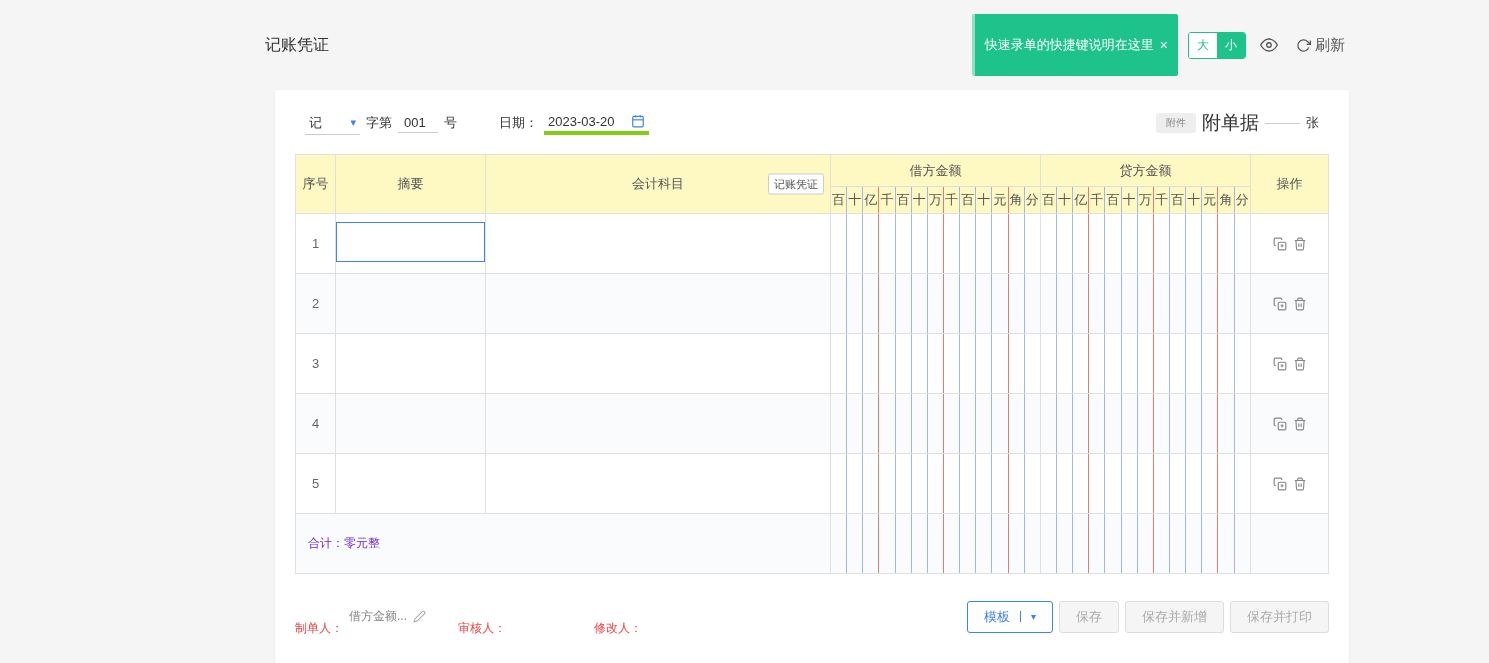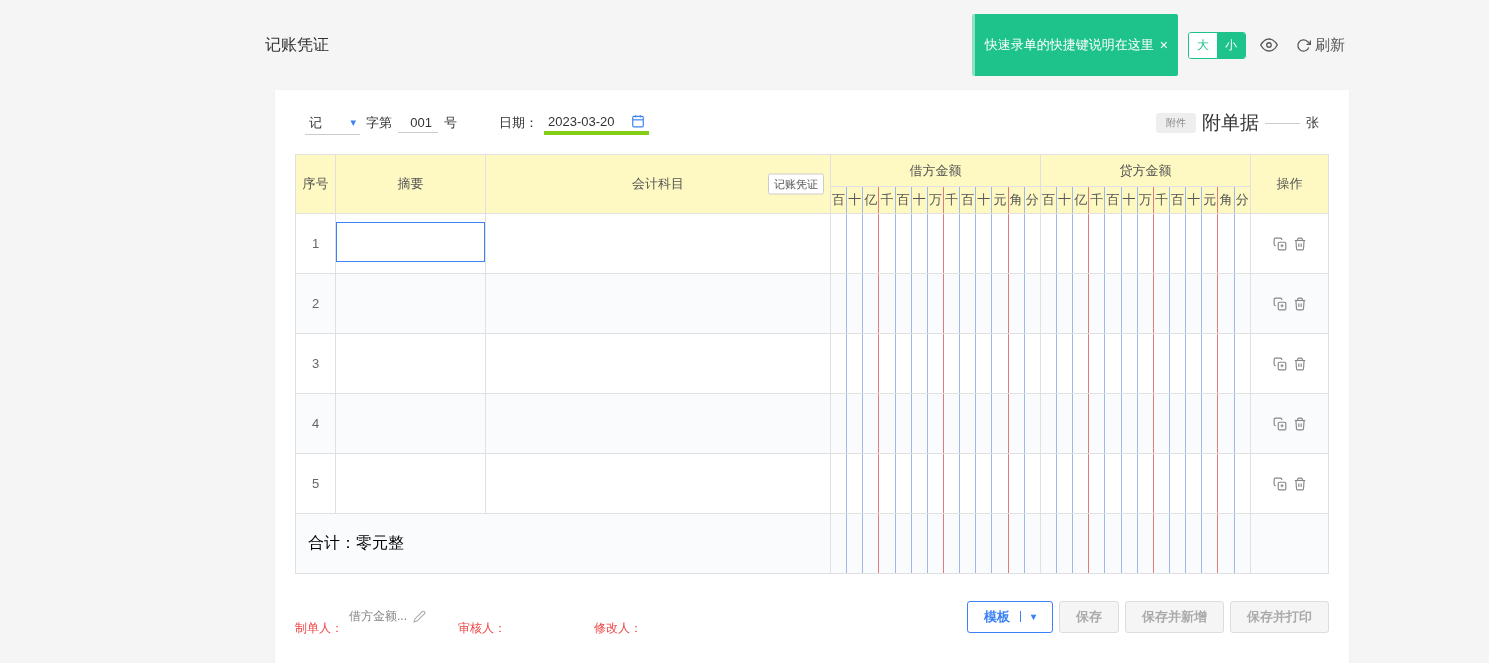"001" .vno { text-align: right -> left }
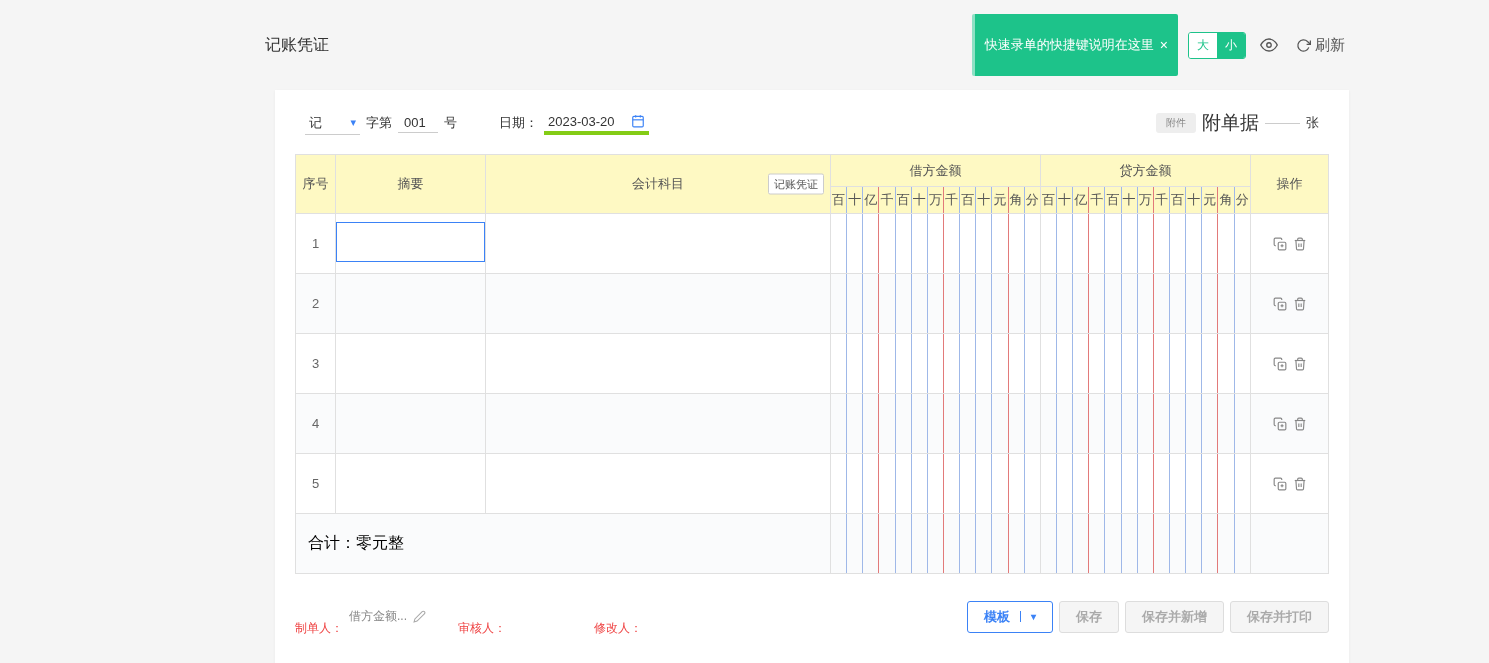"合计：零元整" .total-label { color: #000000 -> #6d28d9; font-size: 16px -> 12px }
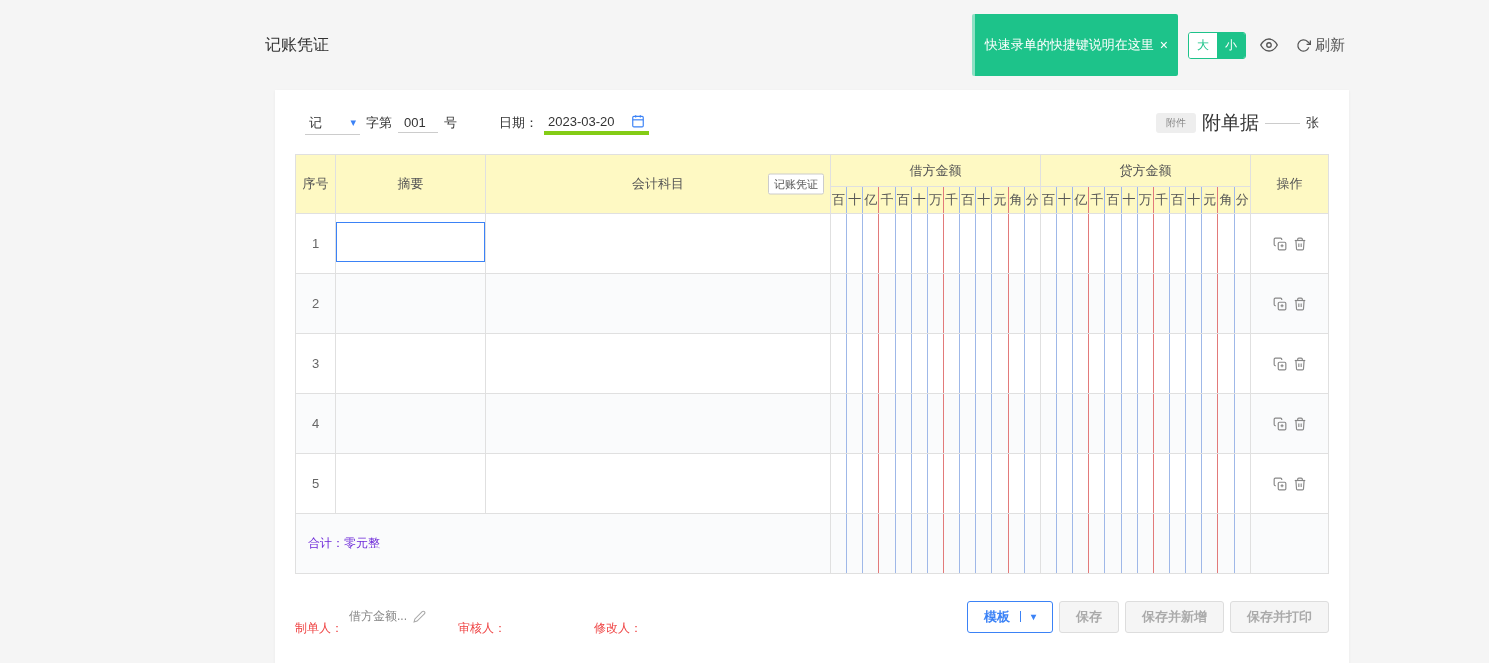"模板" .btn { font-weight: bold -> none }
